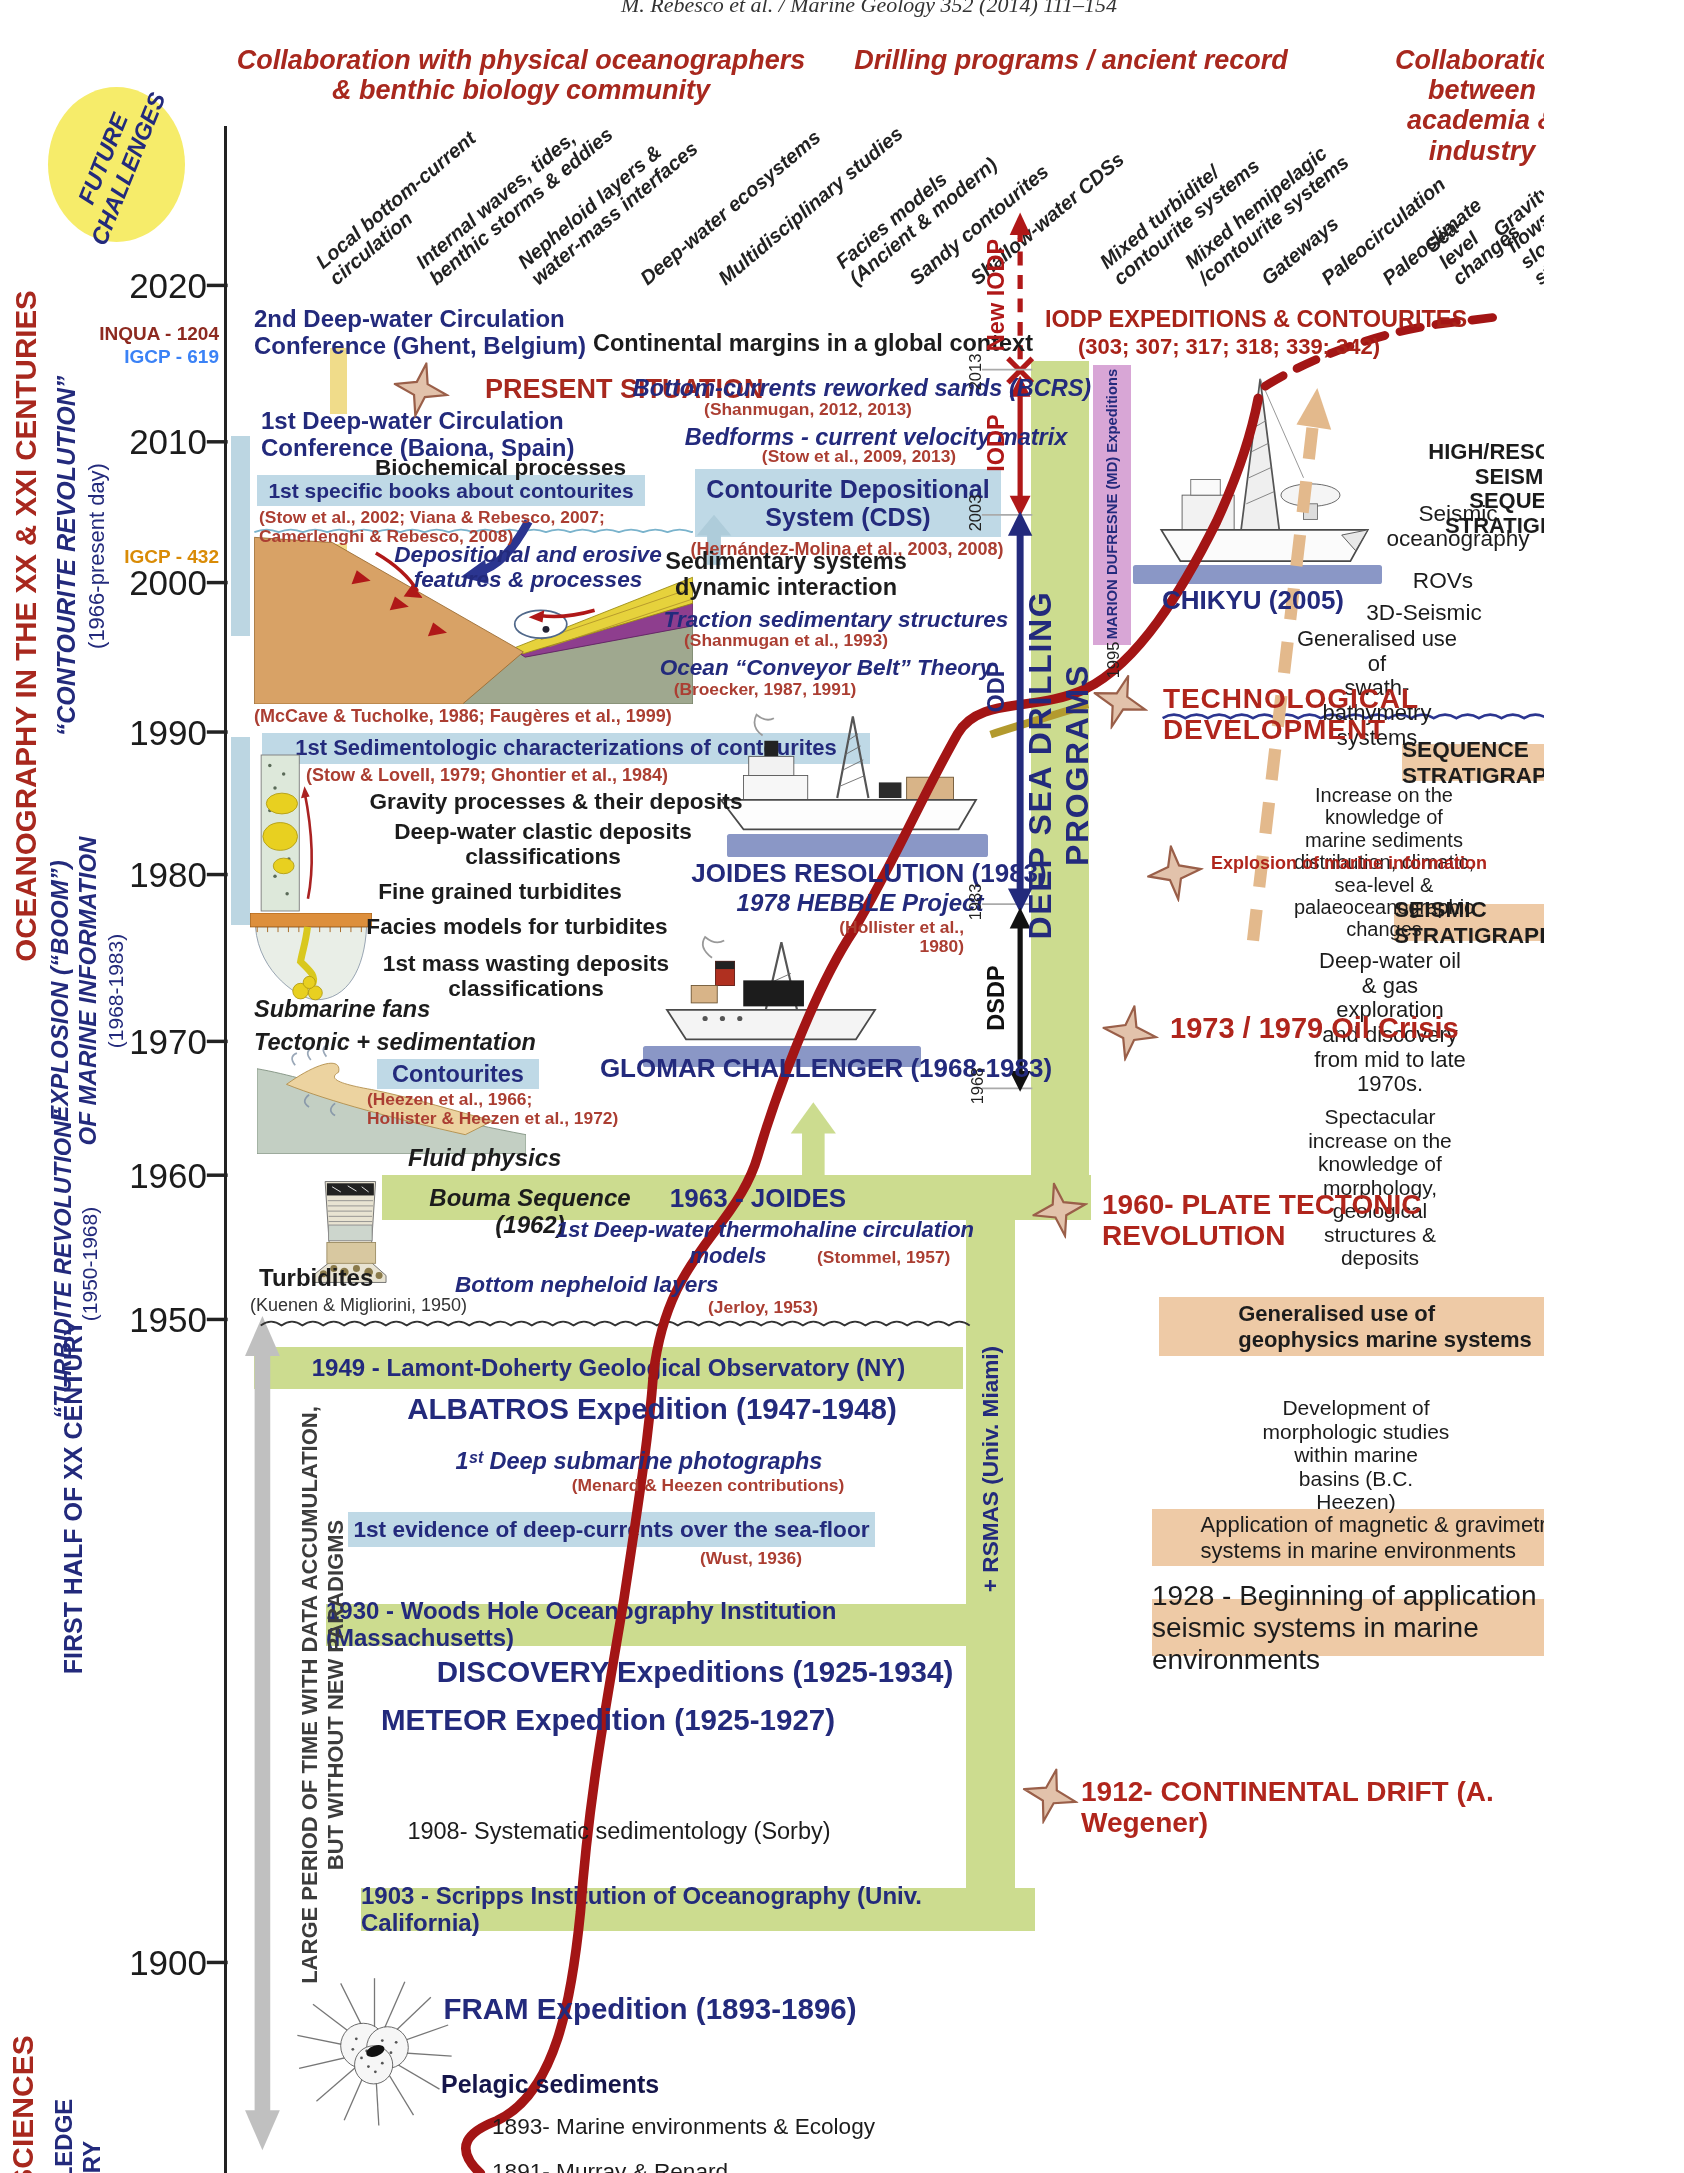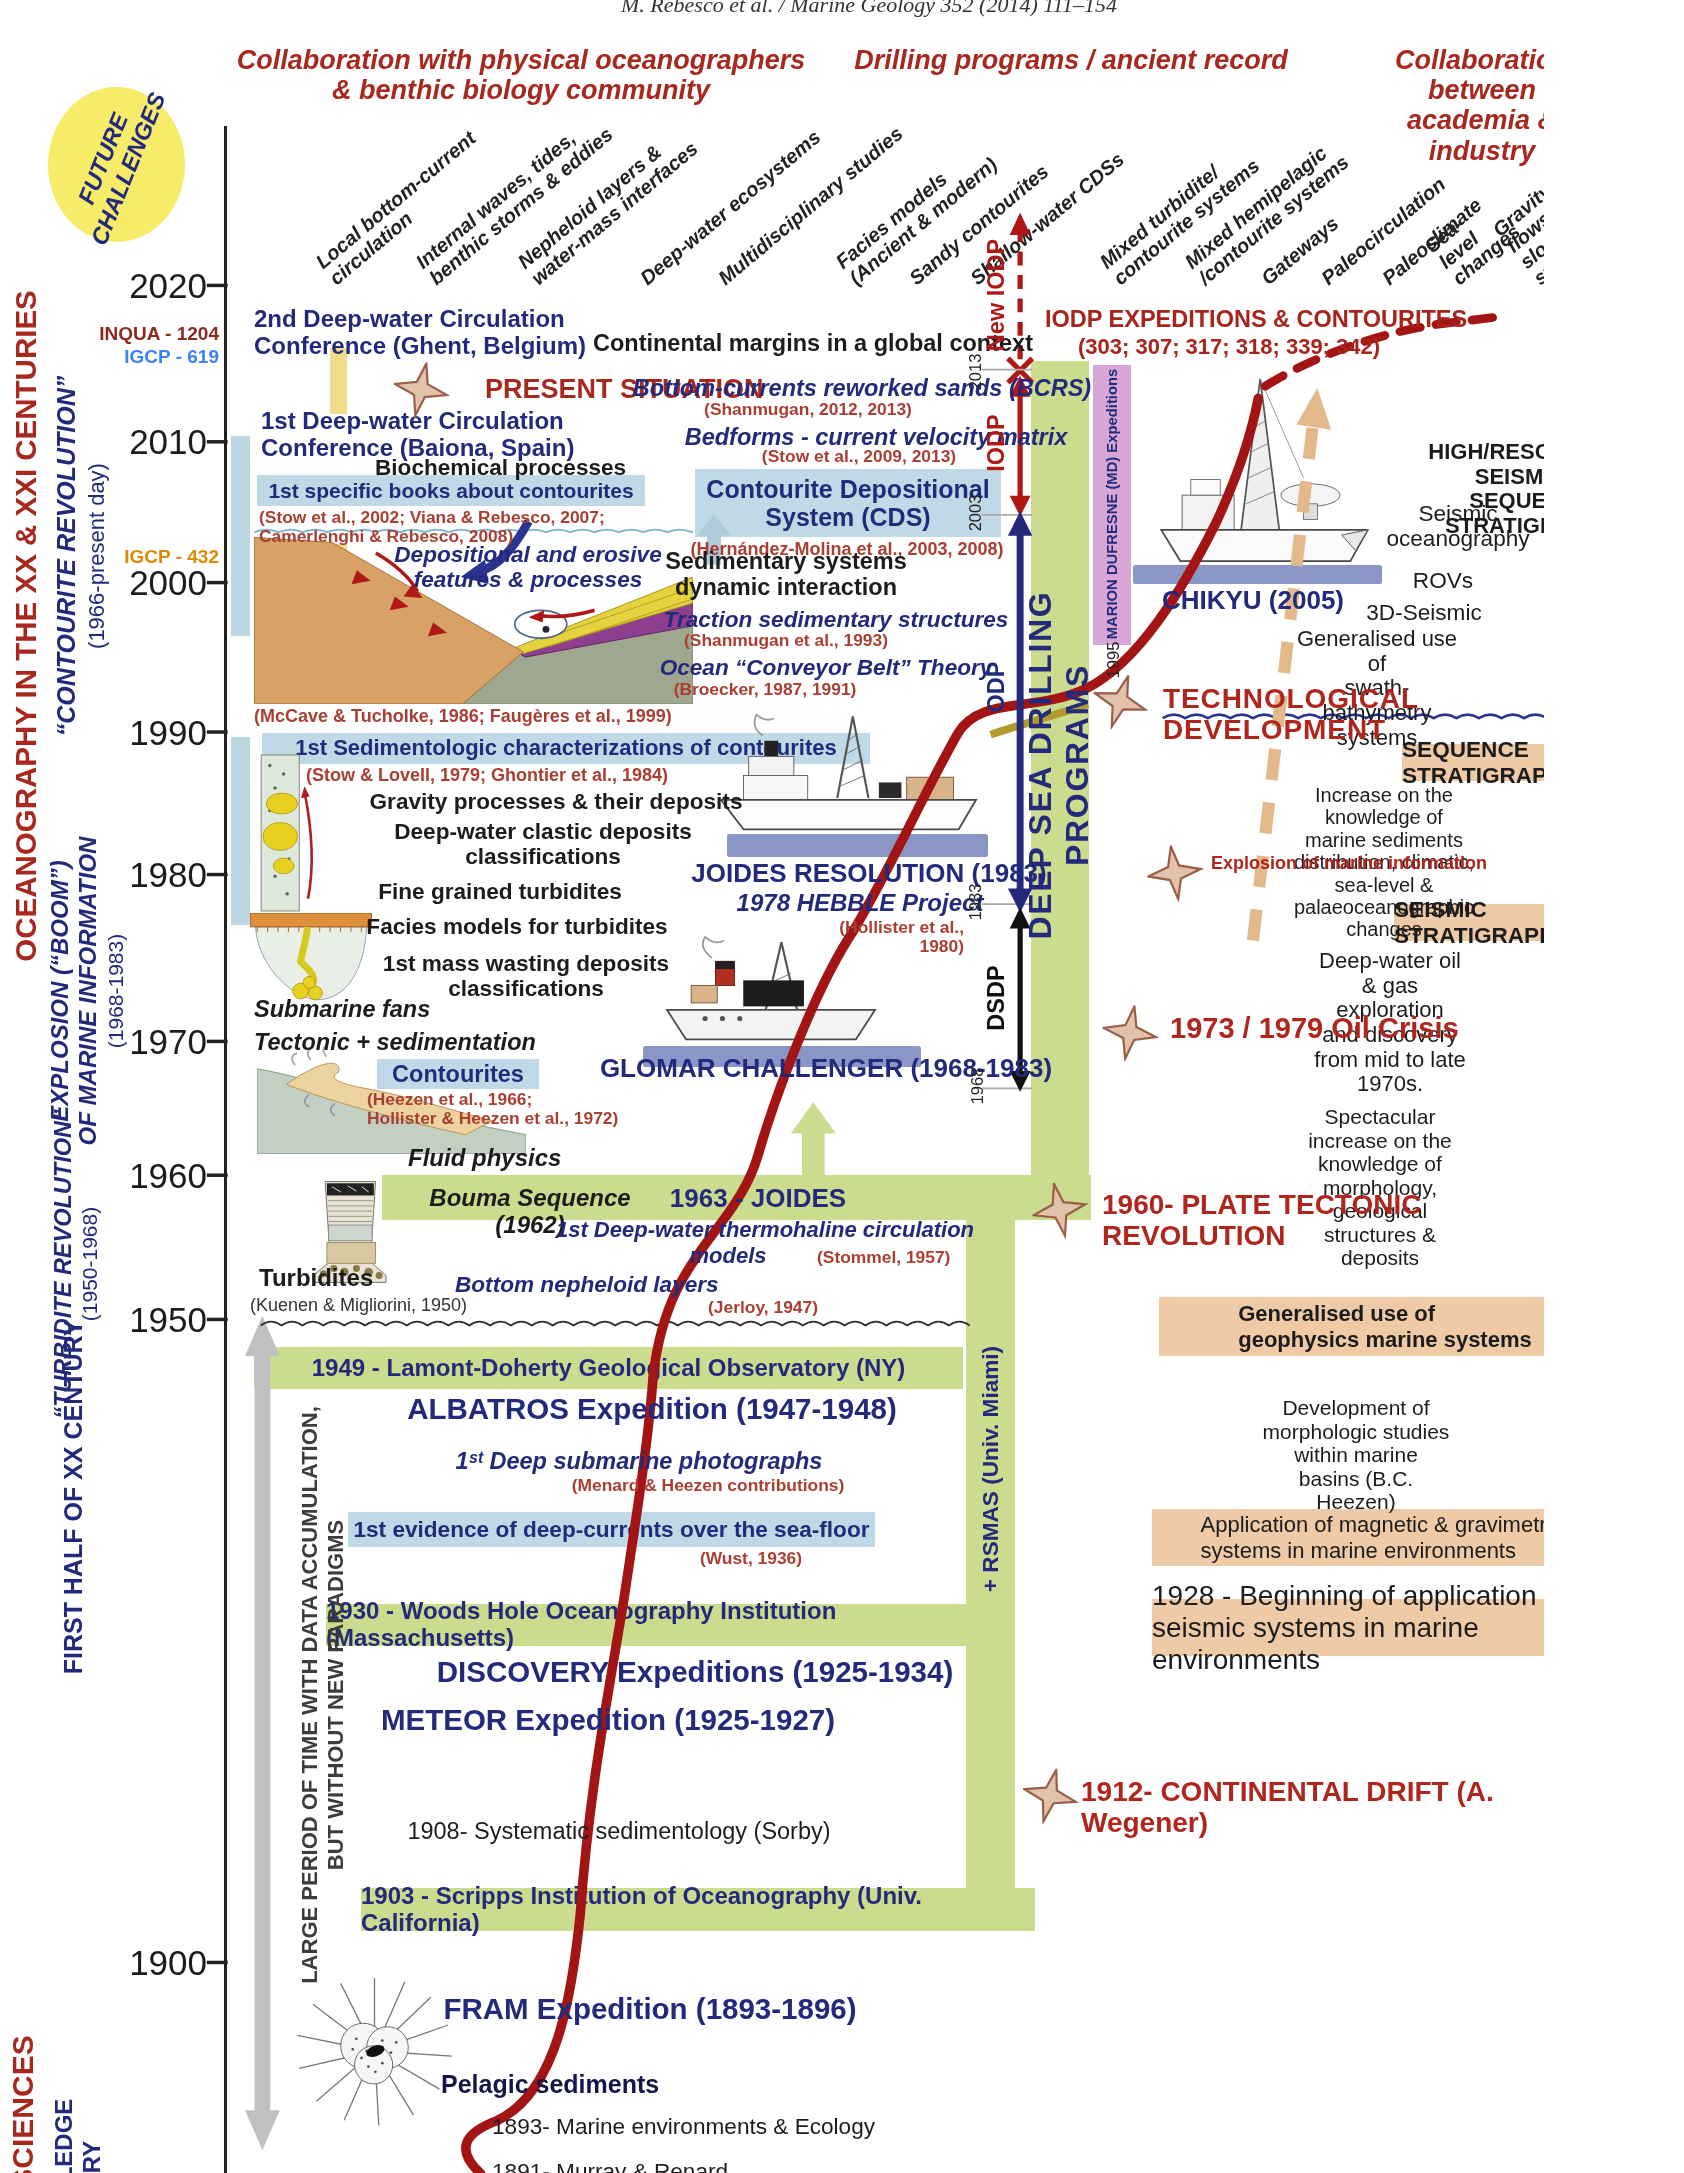"(Jerloy, 1947)" div.t { text: 1947 -> 1953 }
